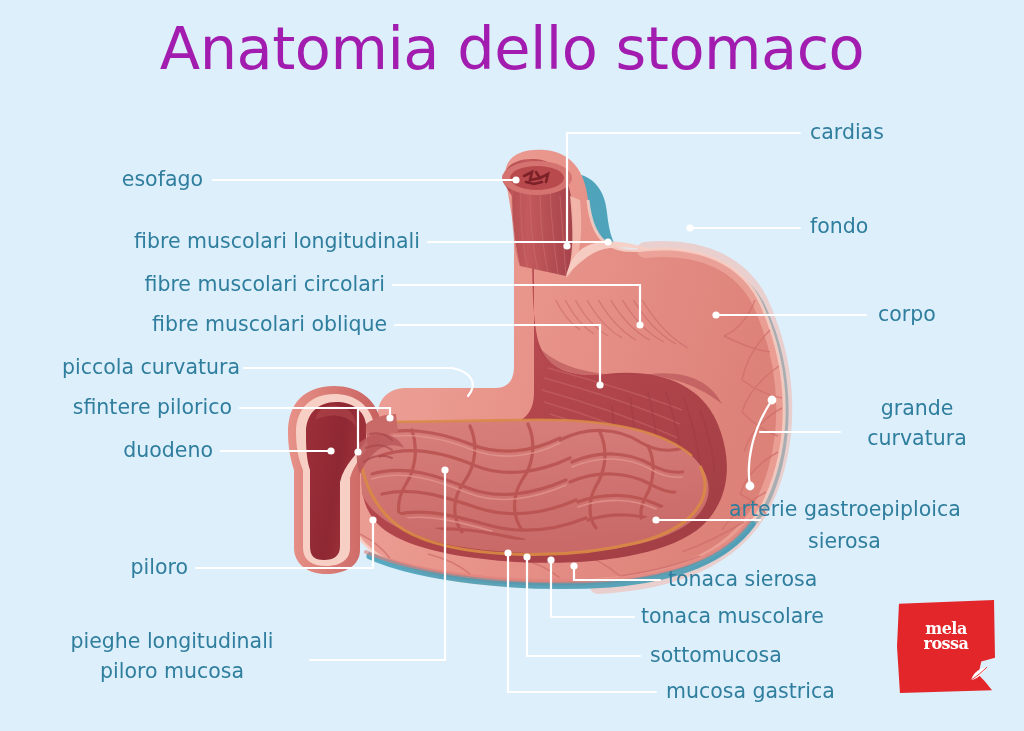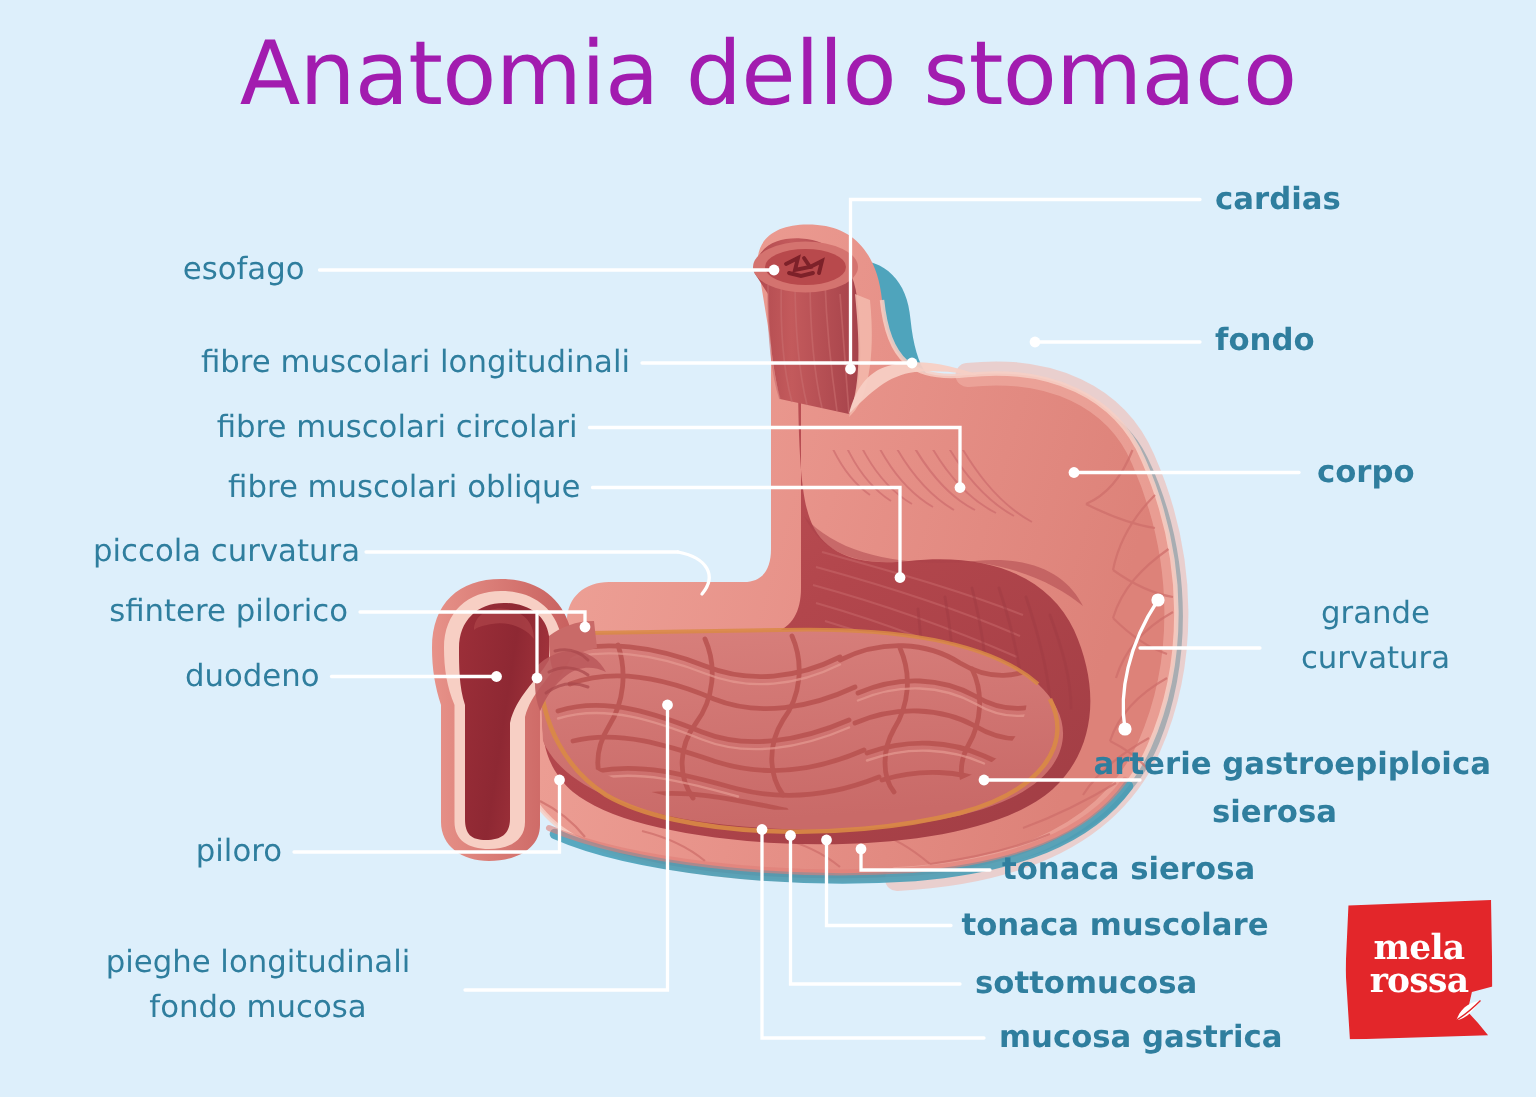"cardias" .lbl.l { font-weight: bold -> none }
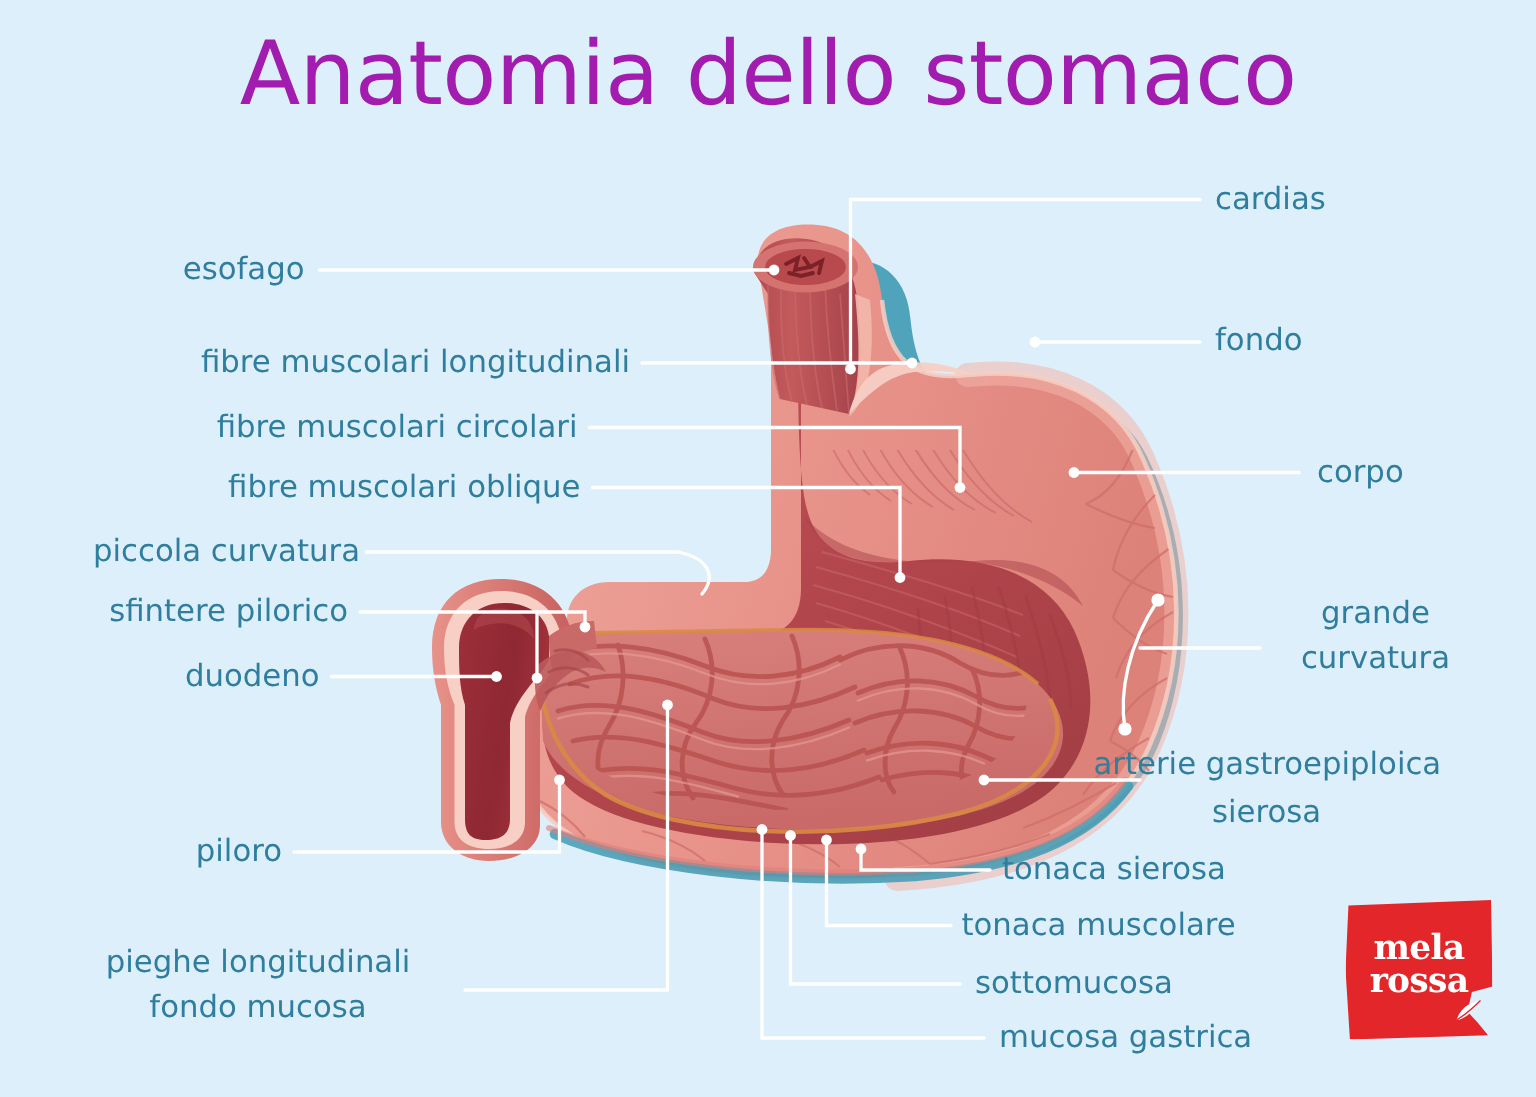"mela" #logo .txt { font-size: 23px -> 16px }
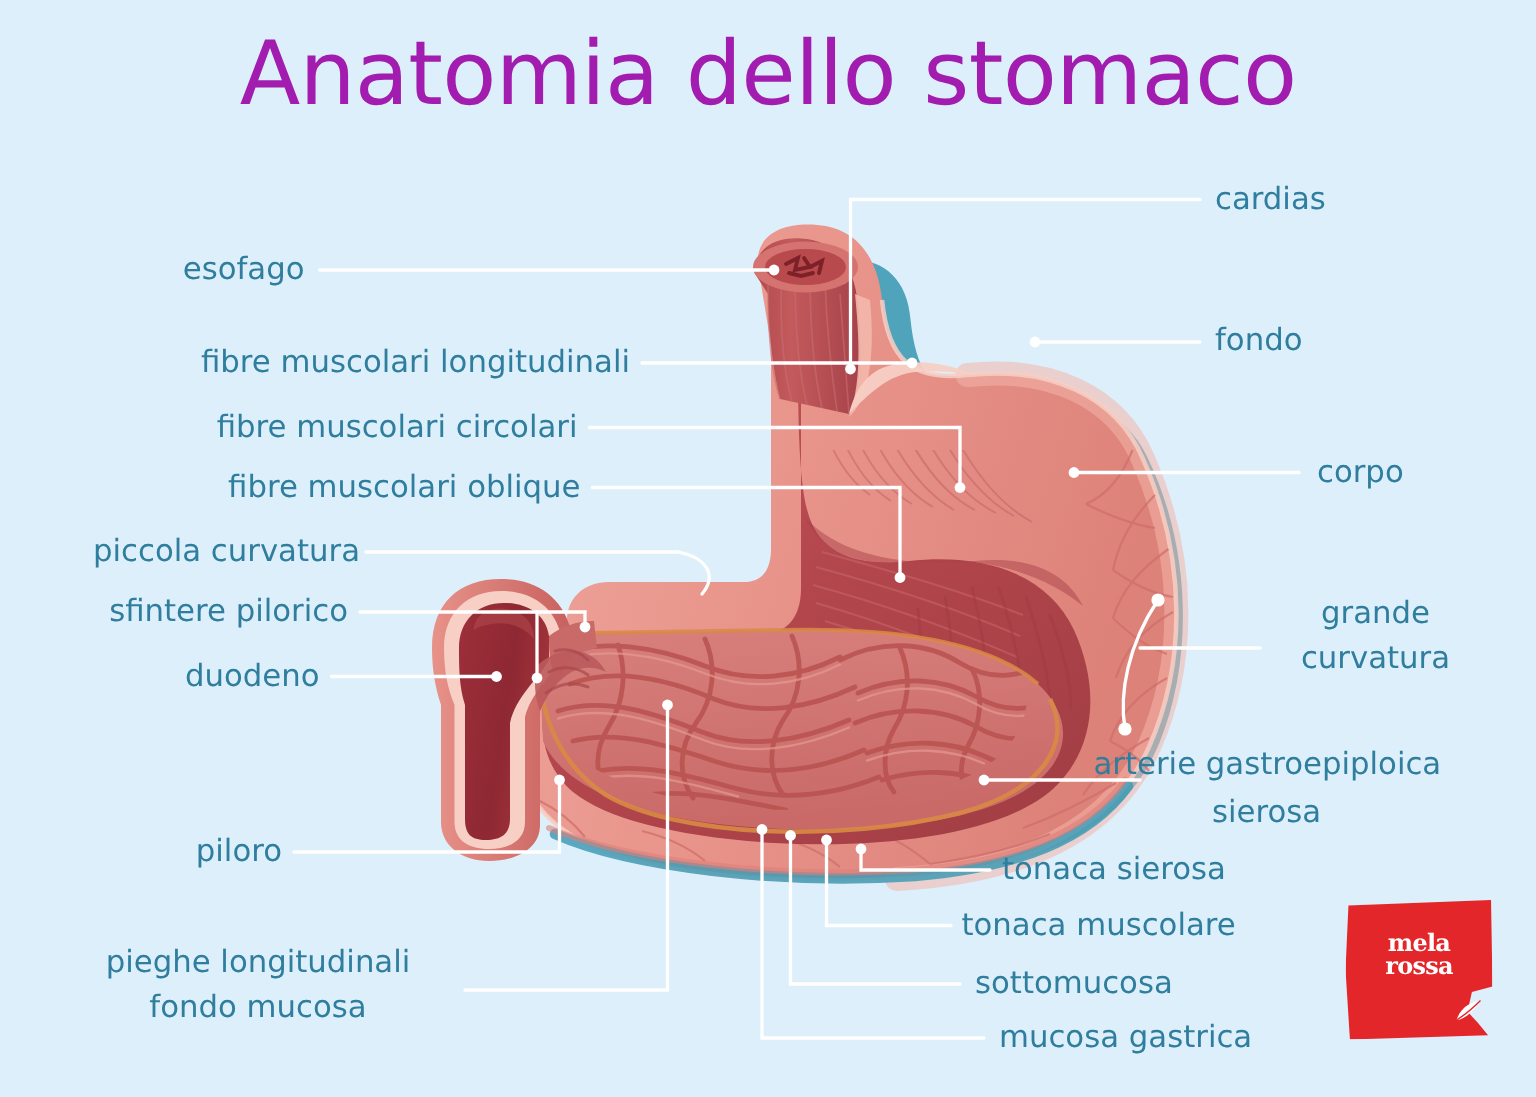"fondo mucosa" div.lbl { text: fondo -> piloro }
